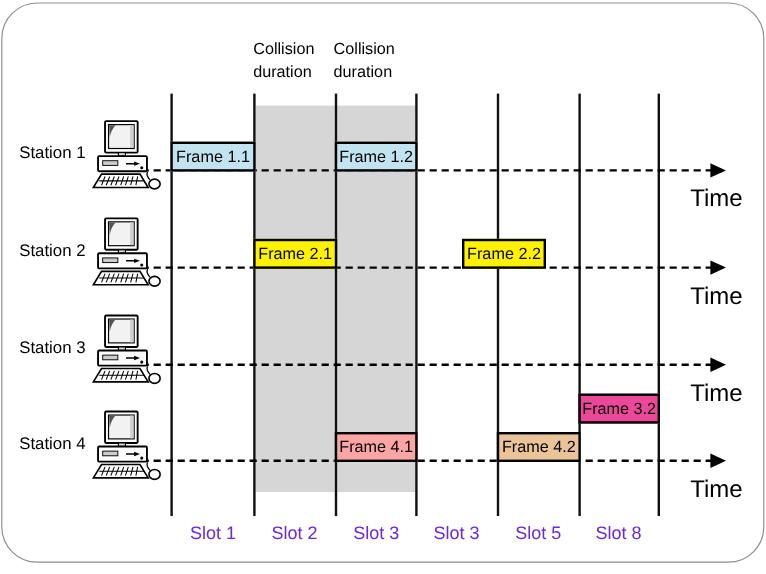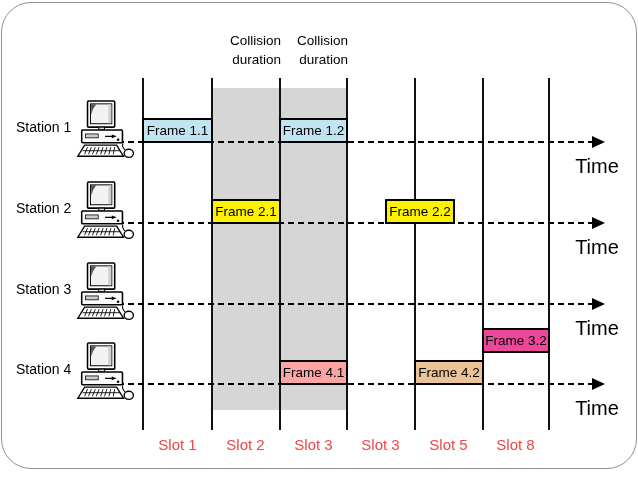"Collision" .collision-caption { text-align: right -> left }
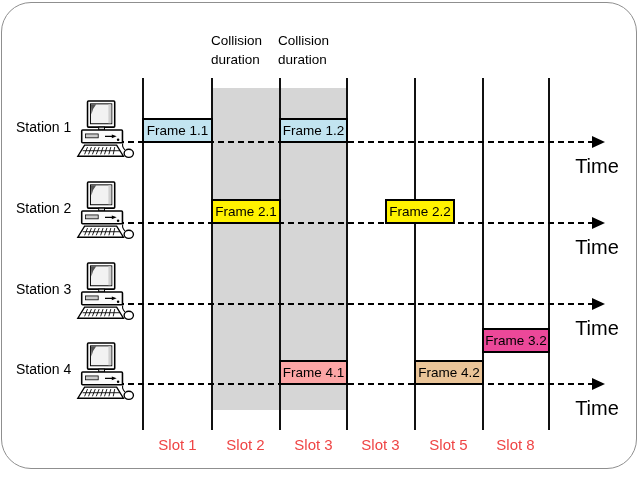"Slot 1" .slot-label { color: #ef4444 -> #6d28d9 }
